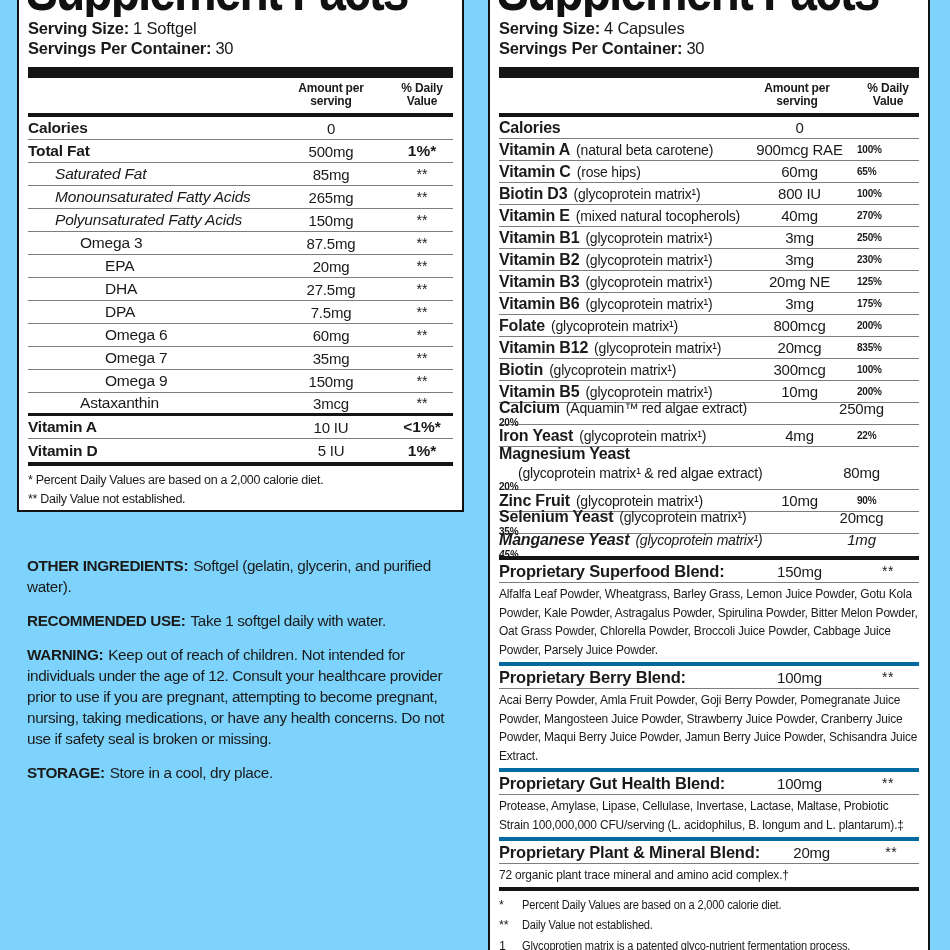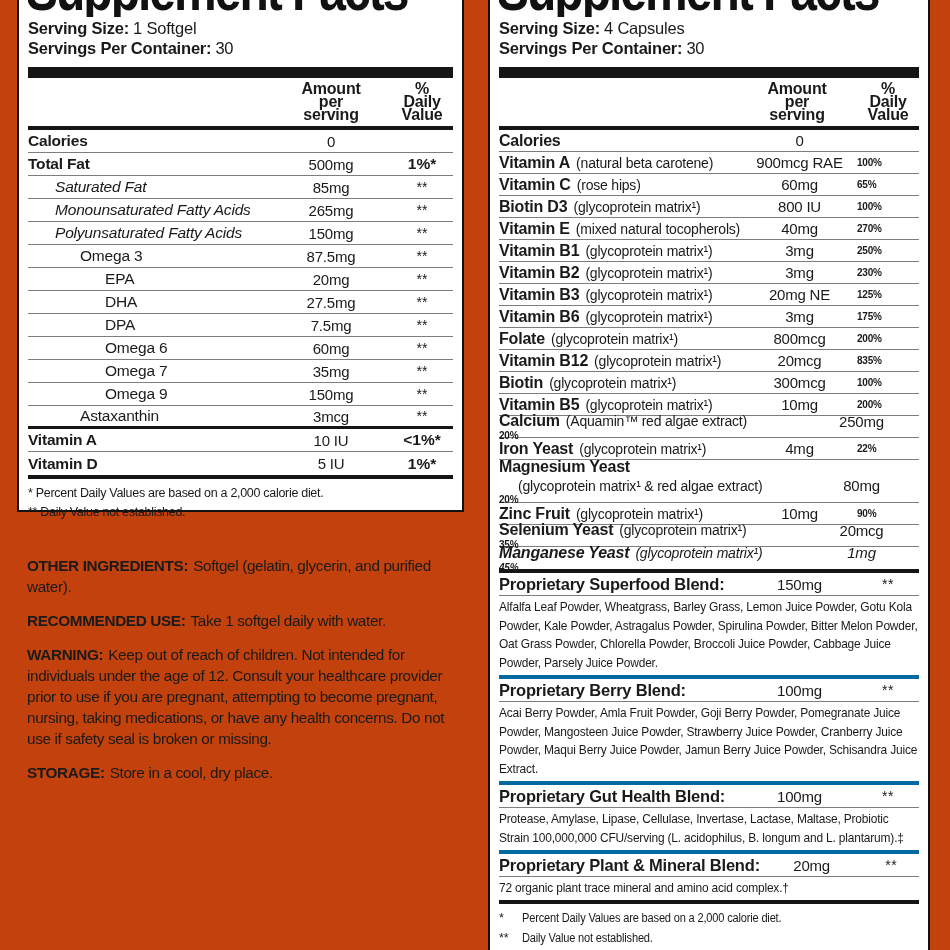"Serving Size: 1 Softgel" .stage { background: #c2410c -> #7dd3fc }
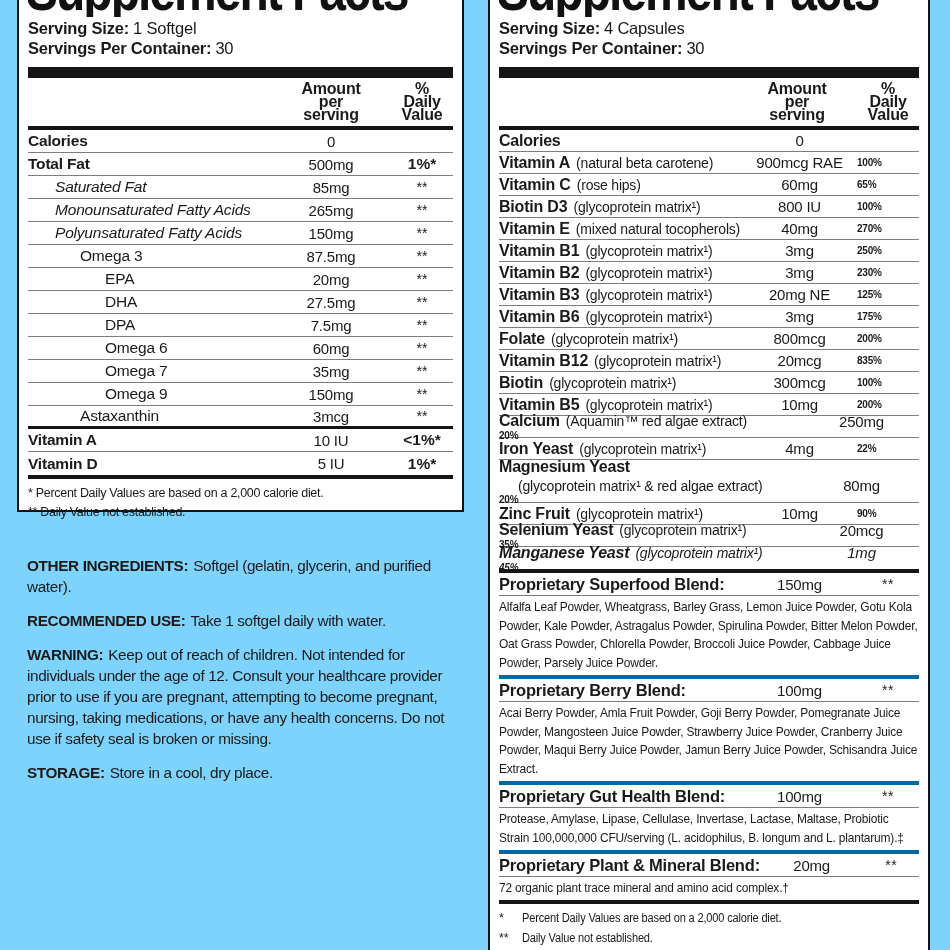"Amount per serving" .colhead { font-size: 16px -> 12px }
